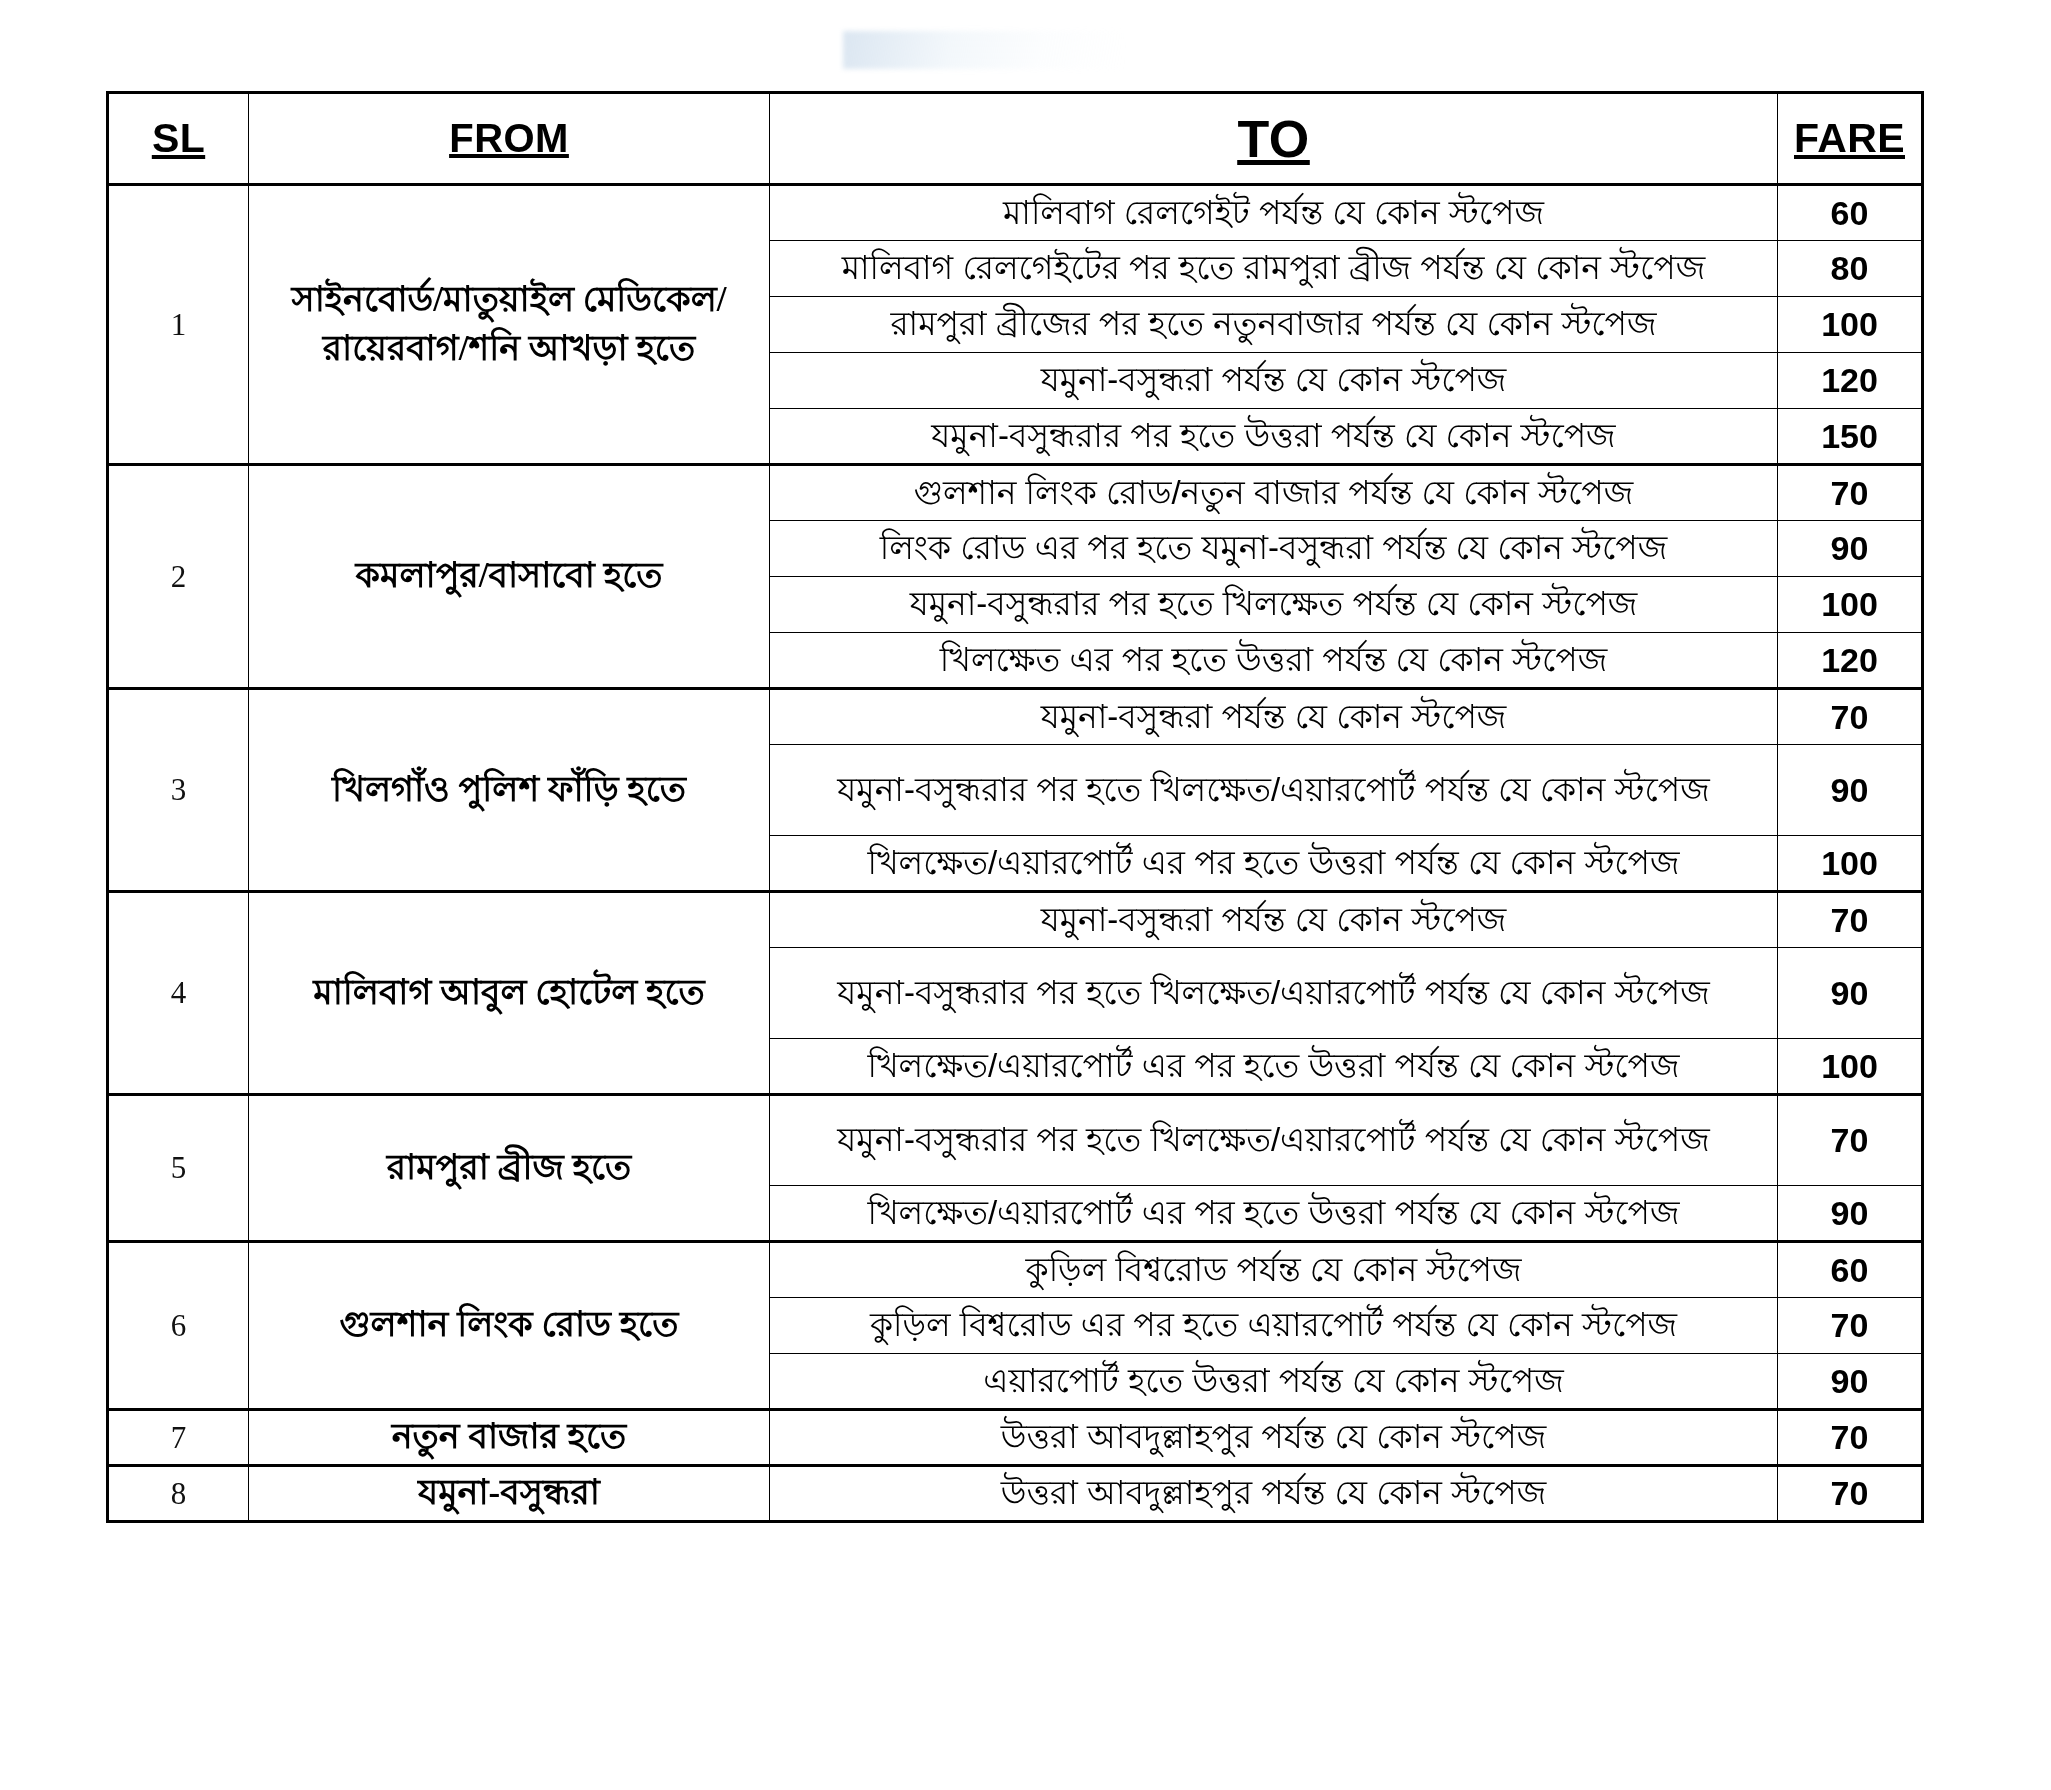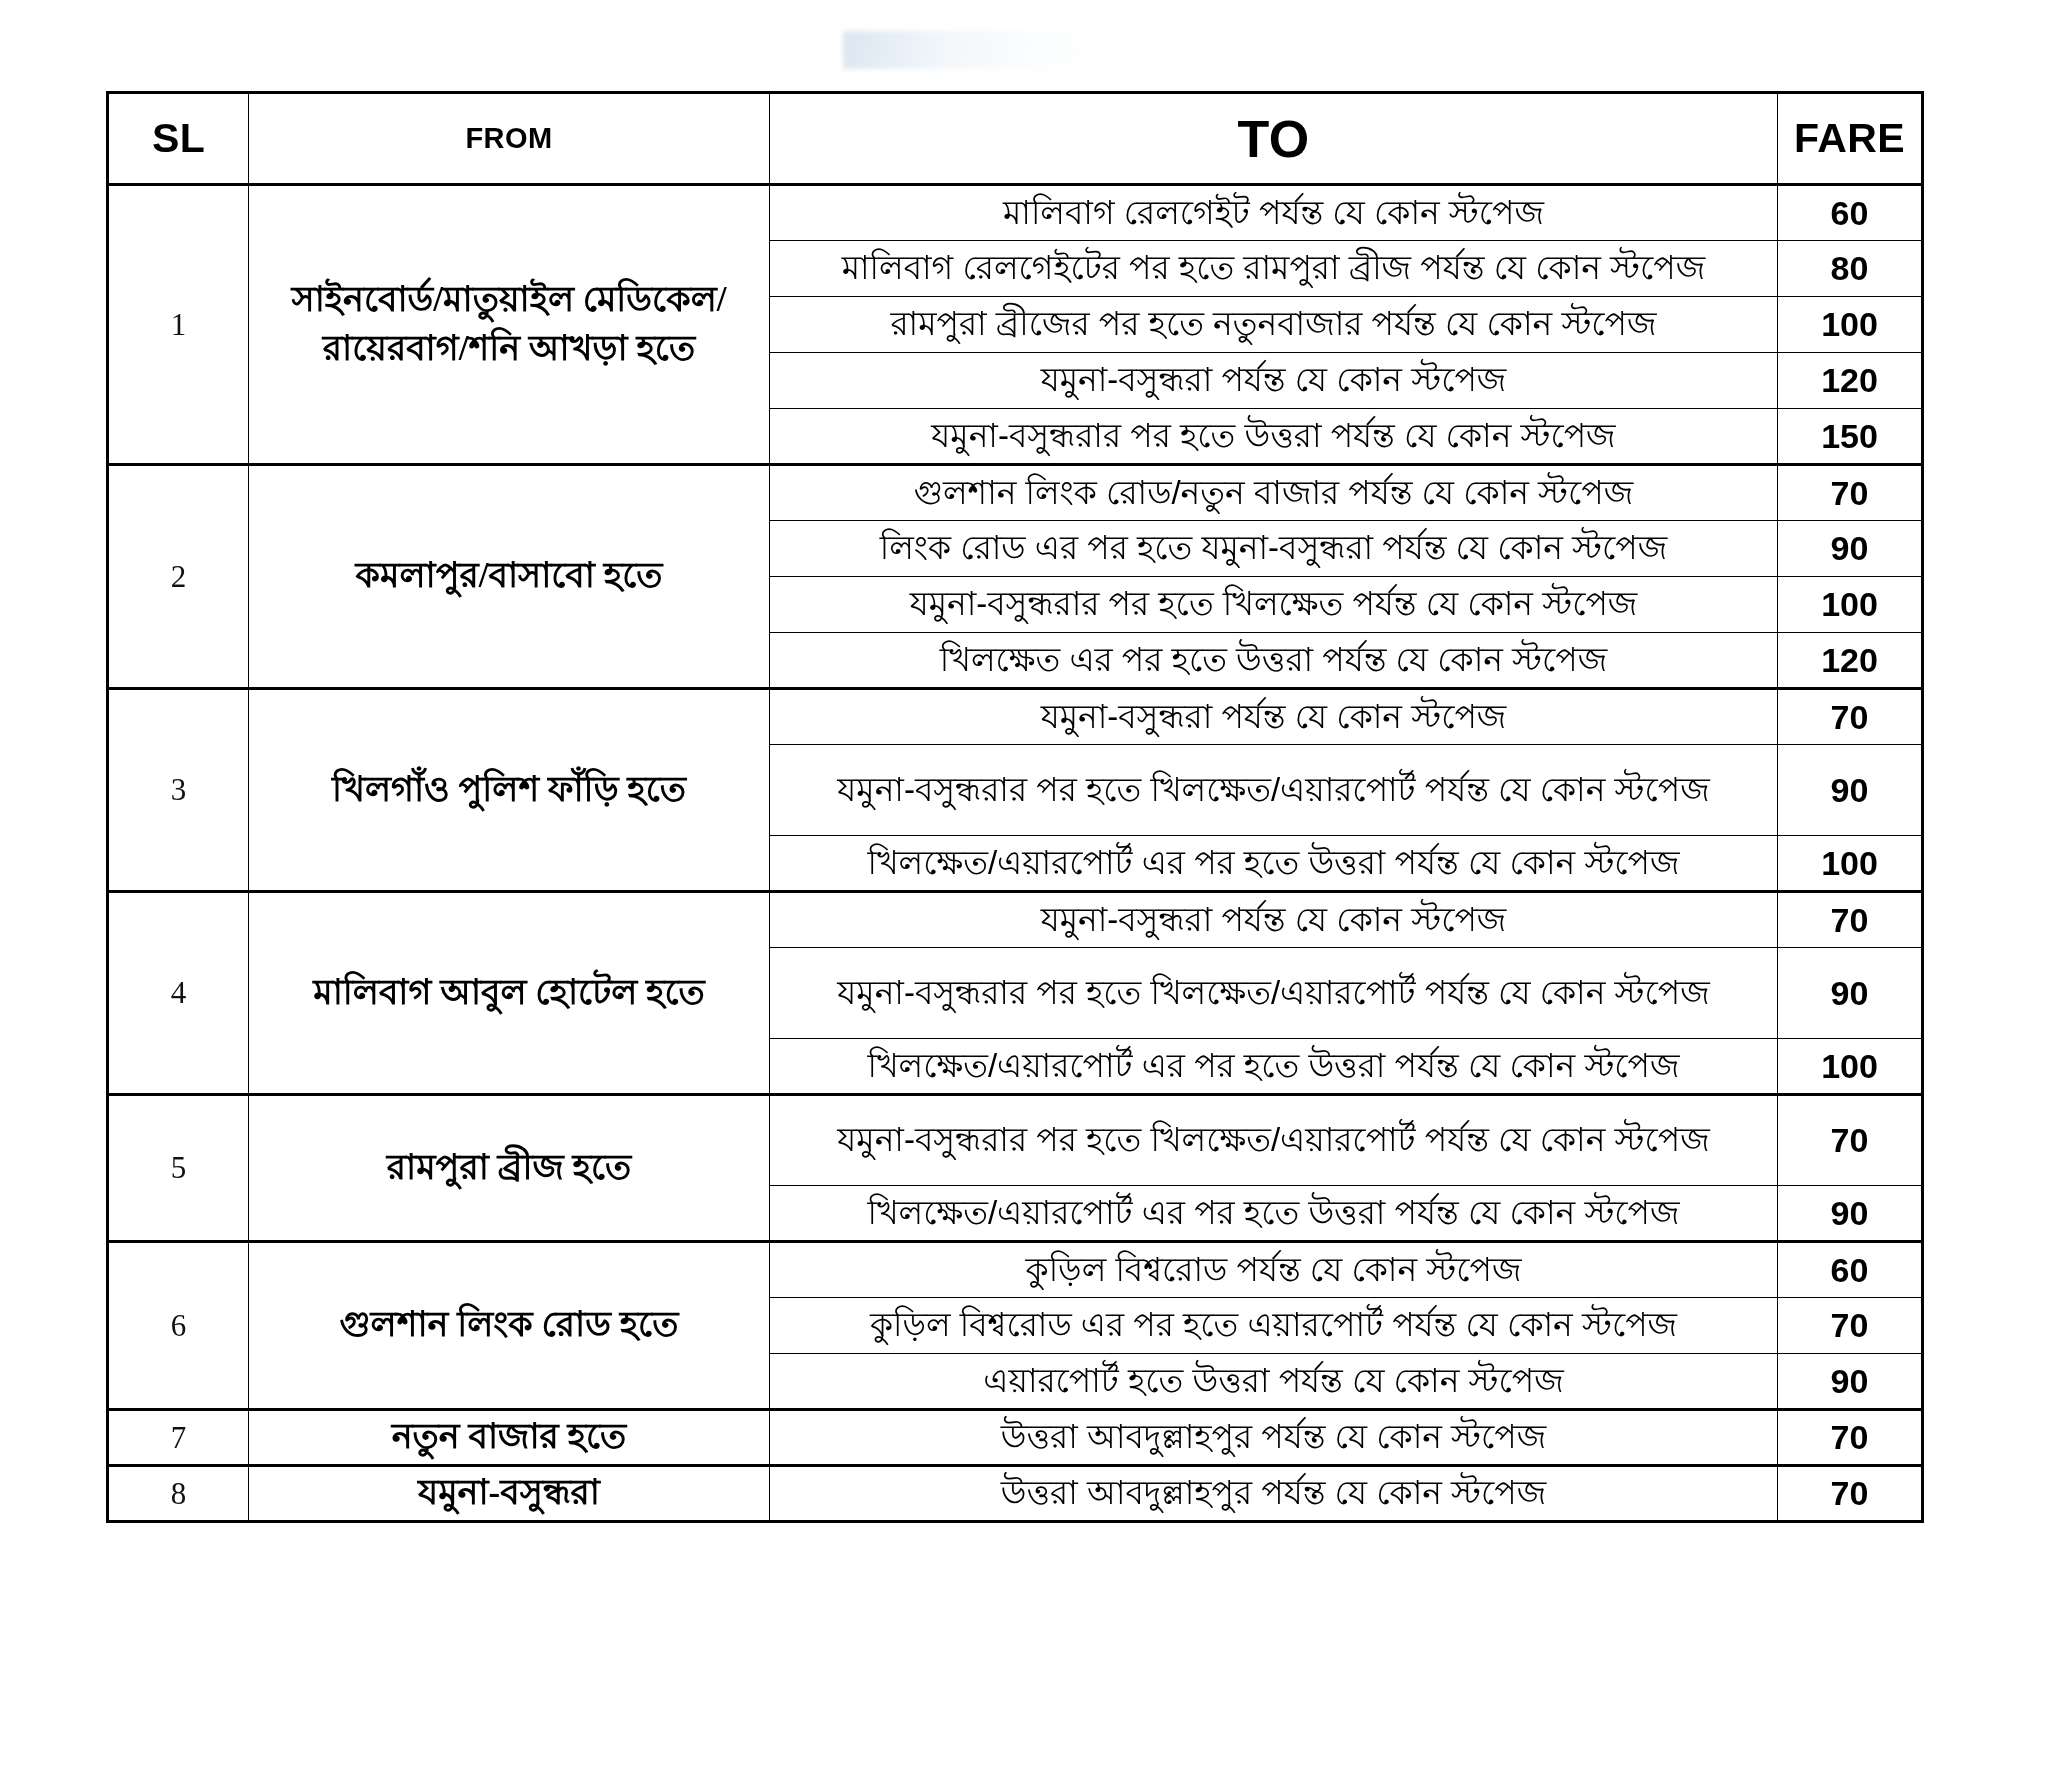"SL" .hdr { text-decoration: none -> underline }
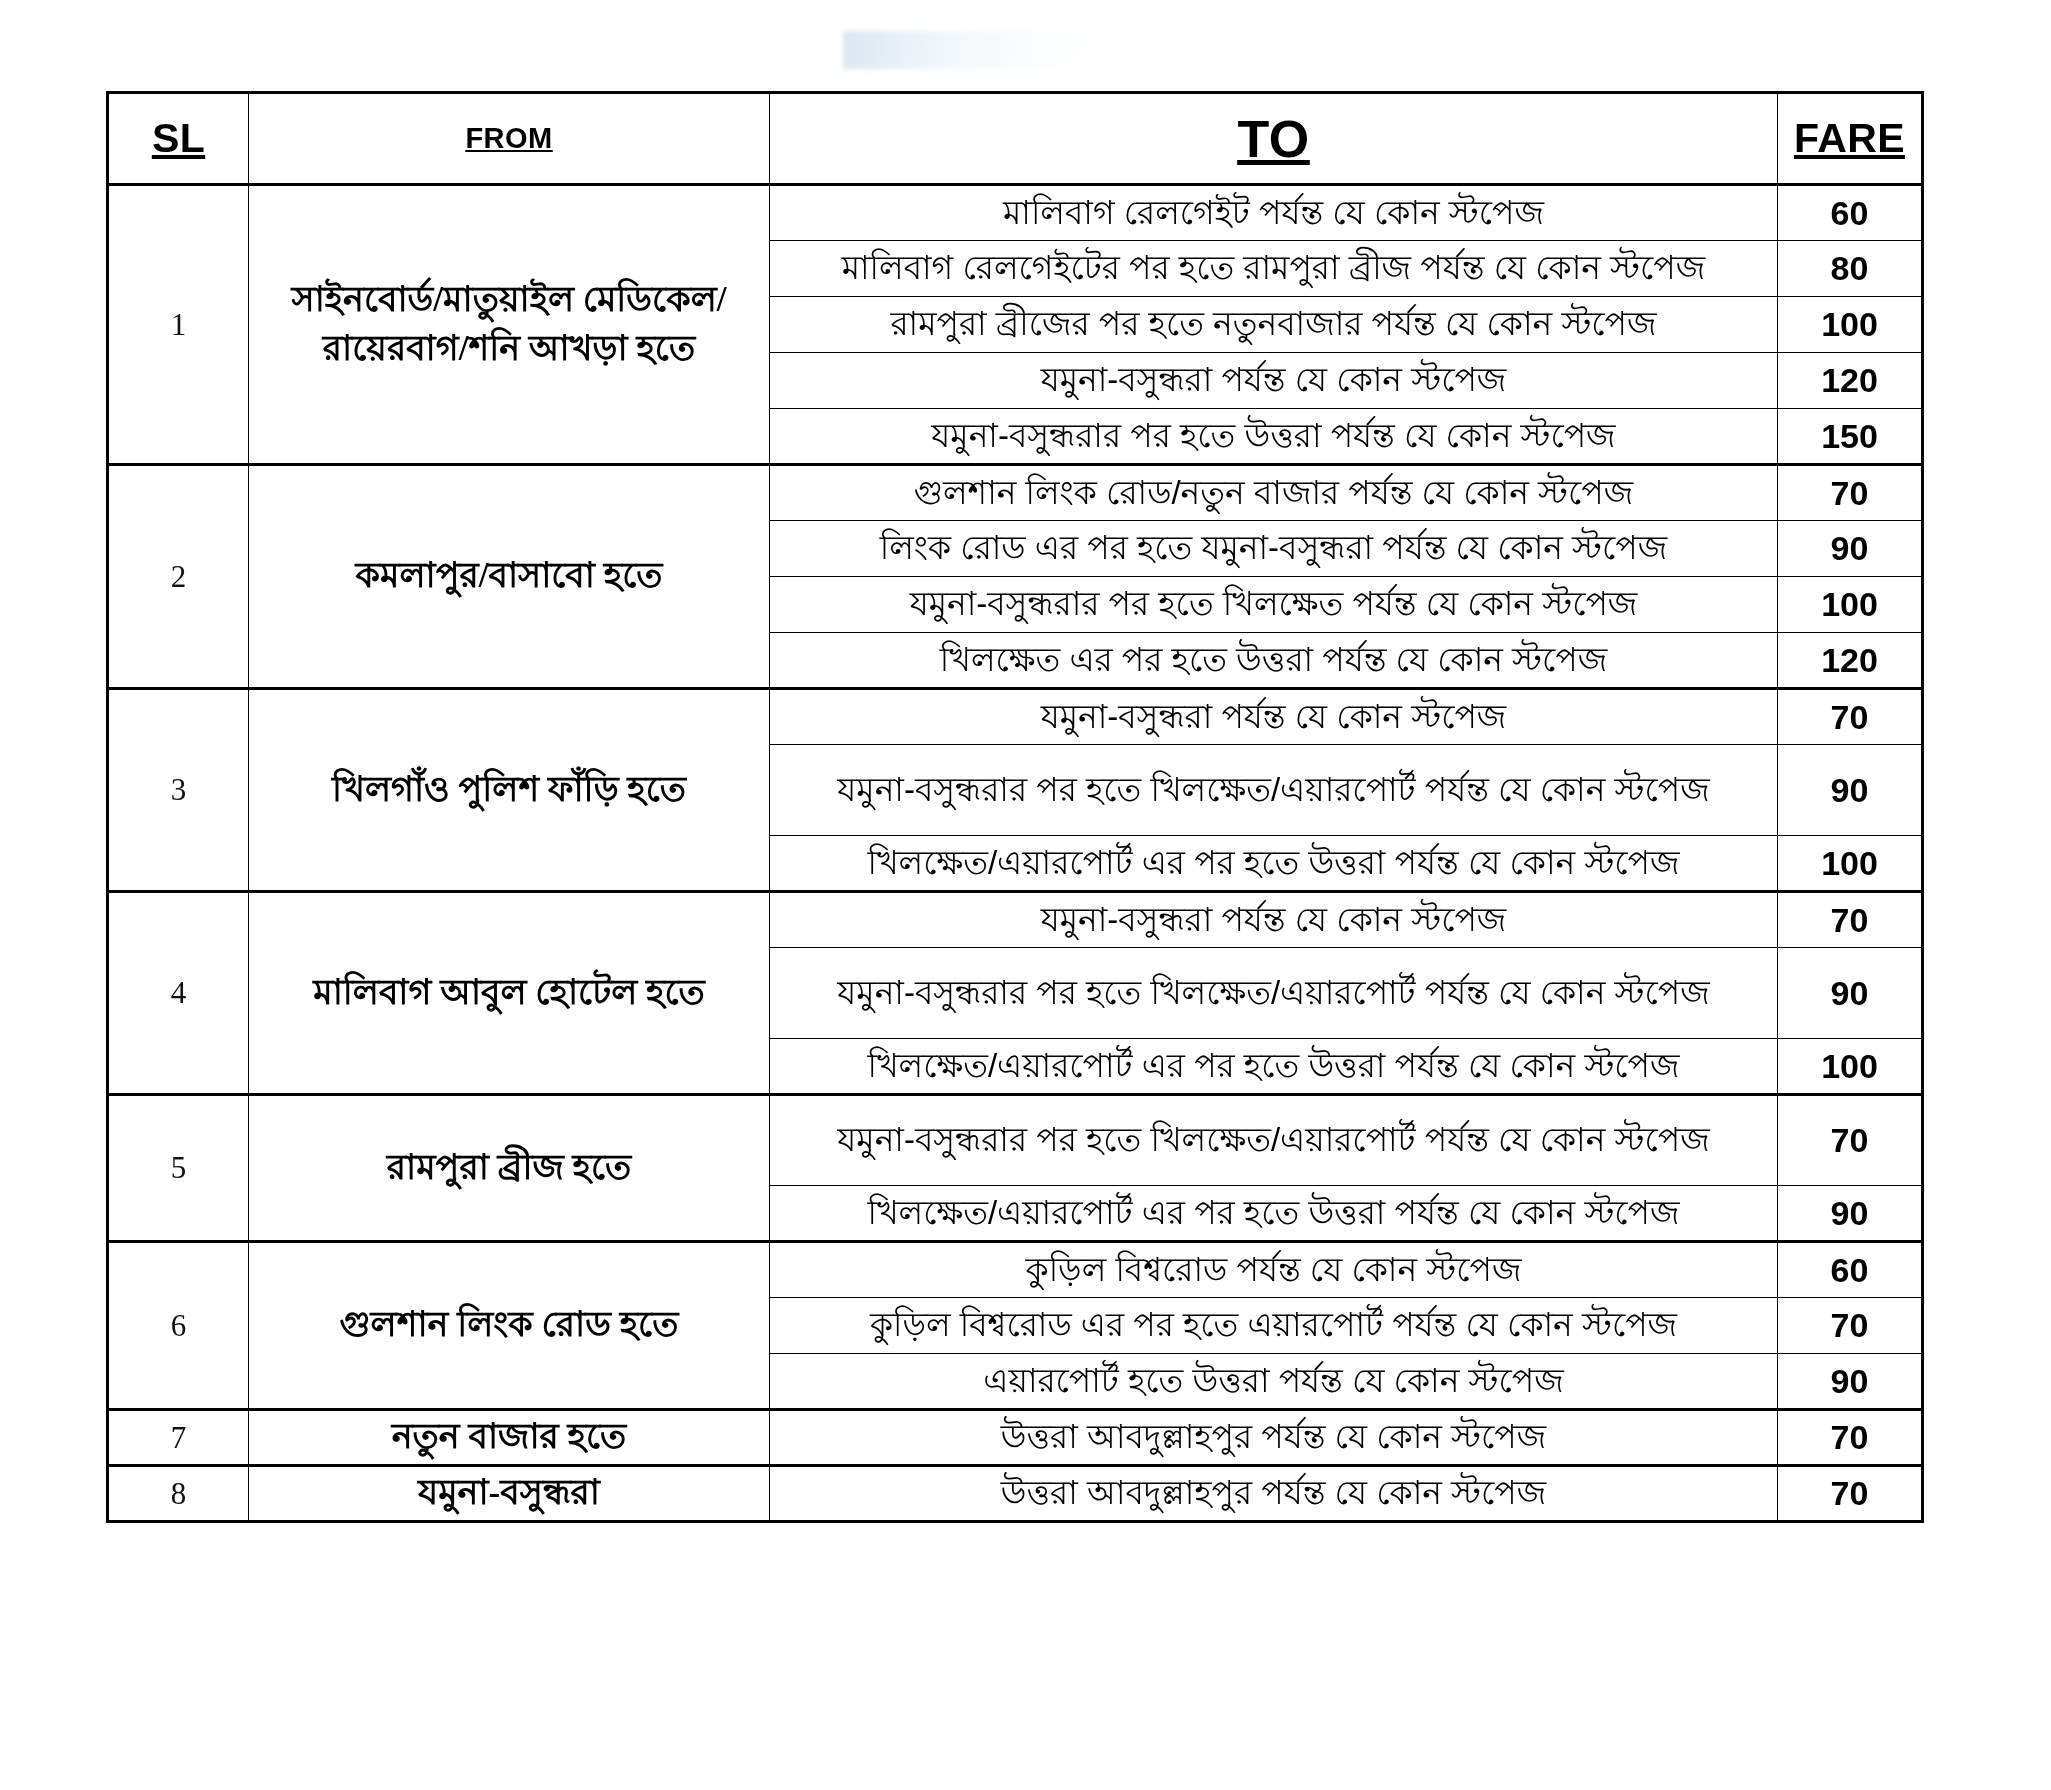"FROM" .hdr-from { font-size: 29px -> 40px }
